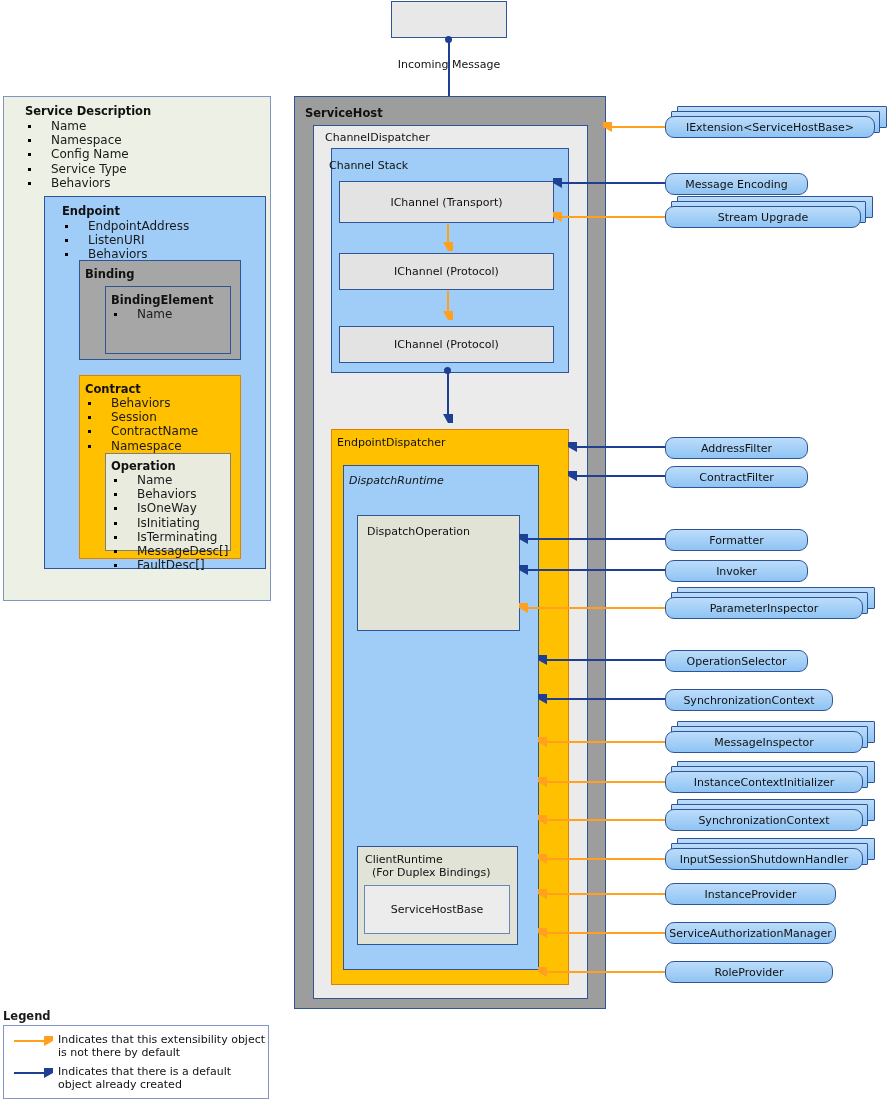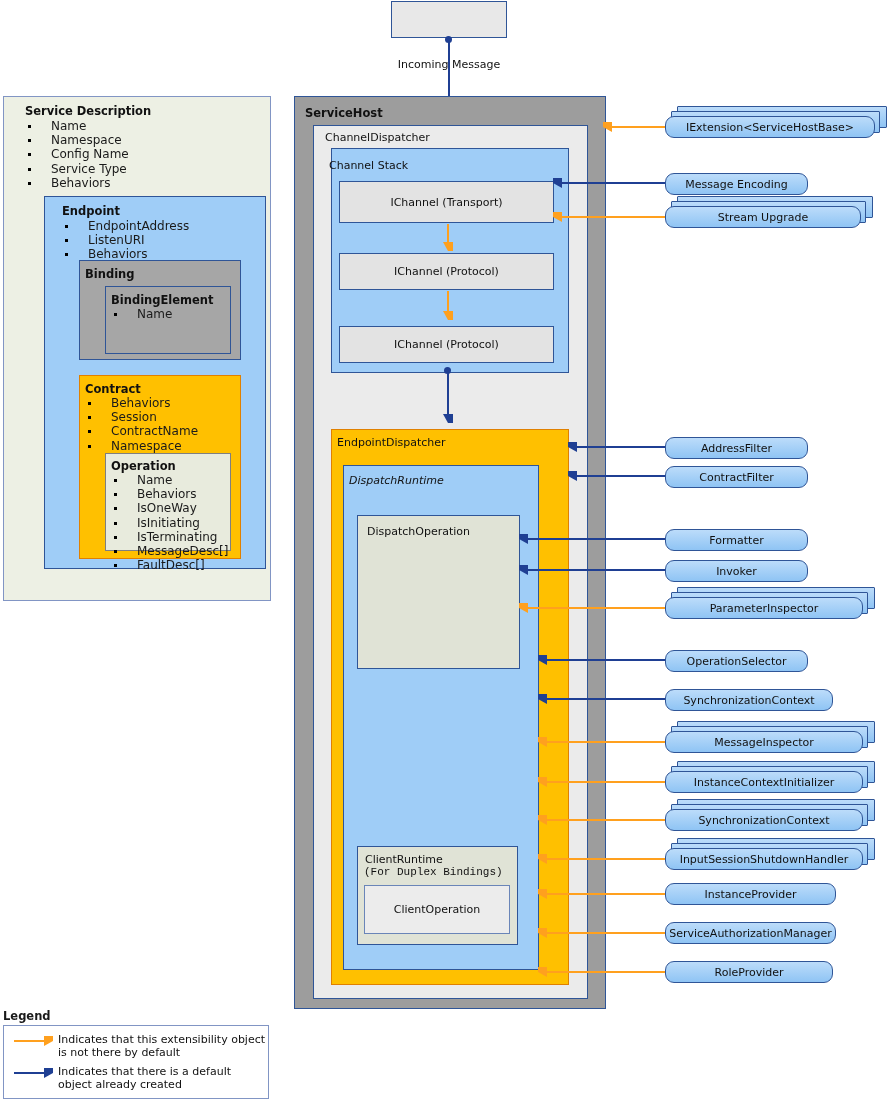"DispatchOperation" div.box { height: 154px -> 116px }
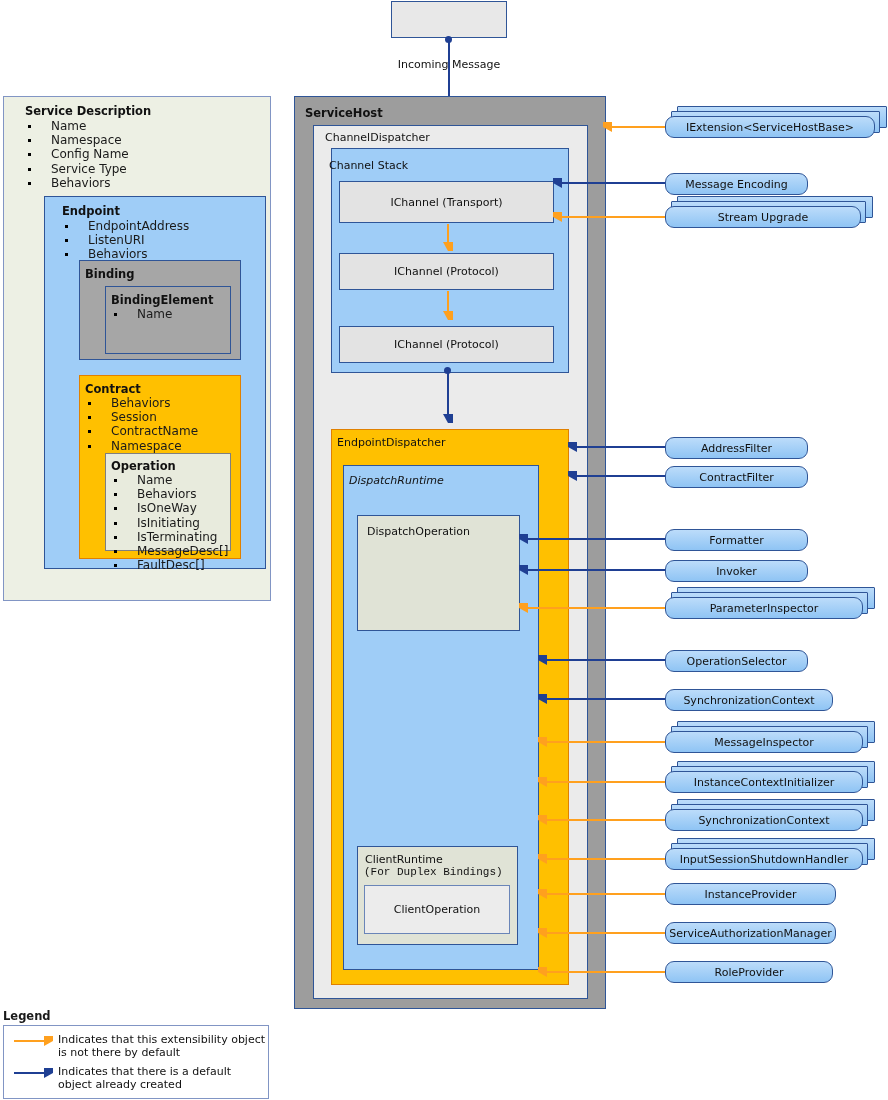"(For Duplex Bindings)" div.ttl { font-family: Liberation Mono, monospace -> none; left: 6px -> 14px }
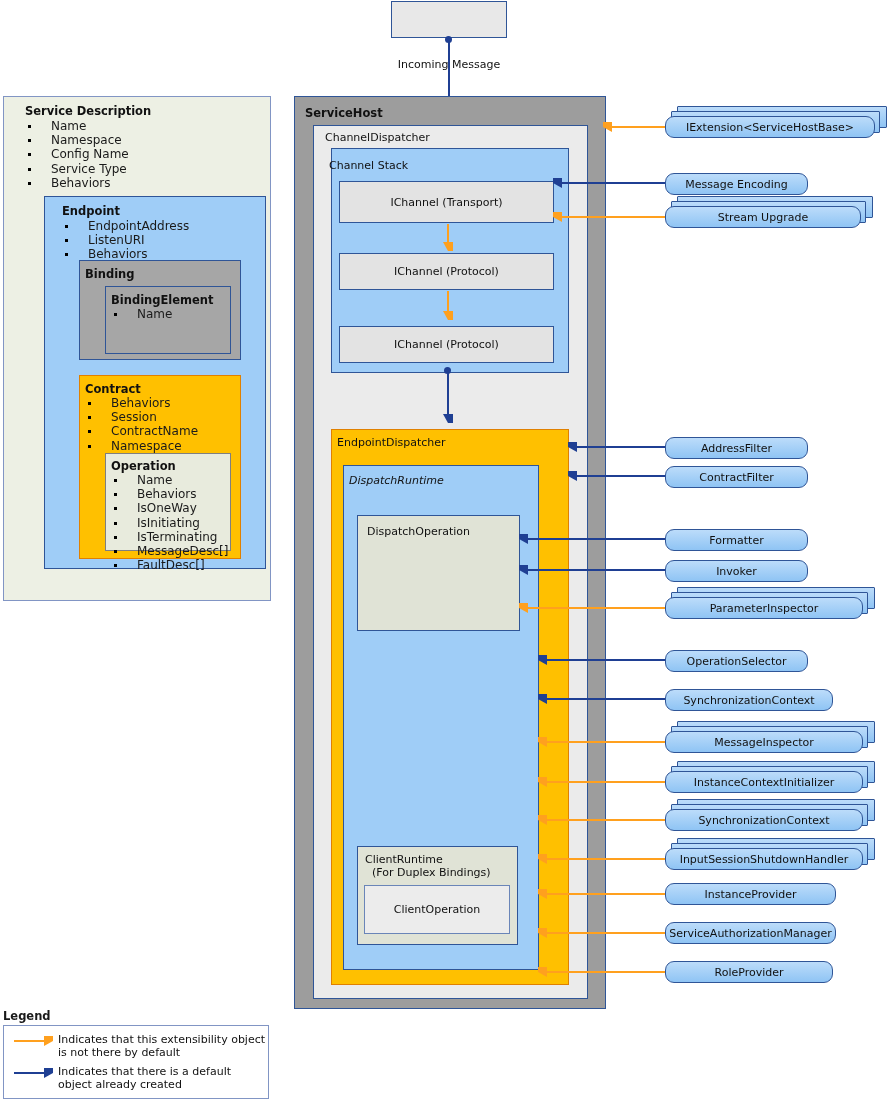"ClientOperation" div.ttl { text: ClientOperation -> ServiceHostBase }
